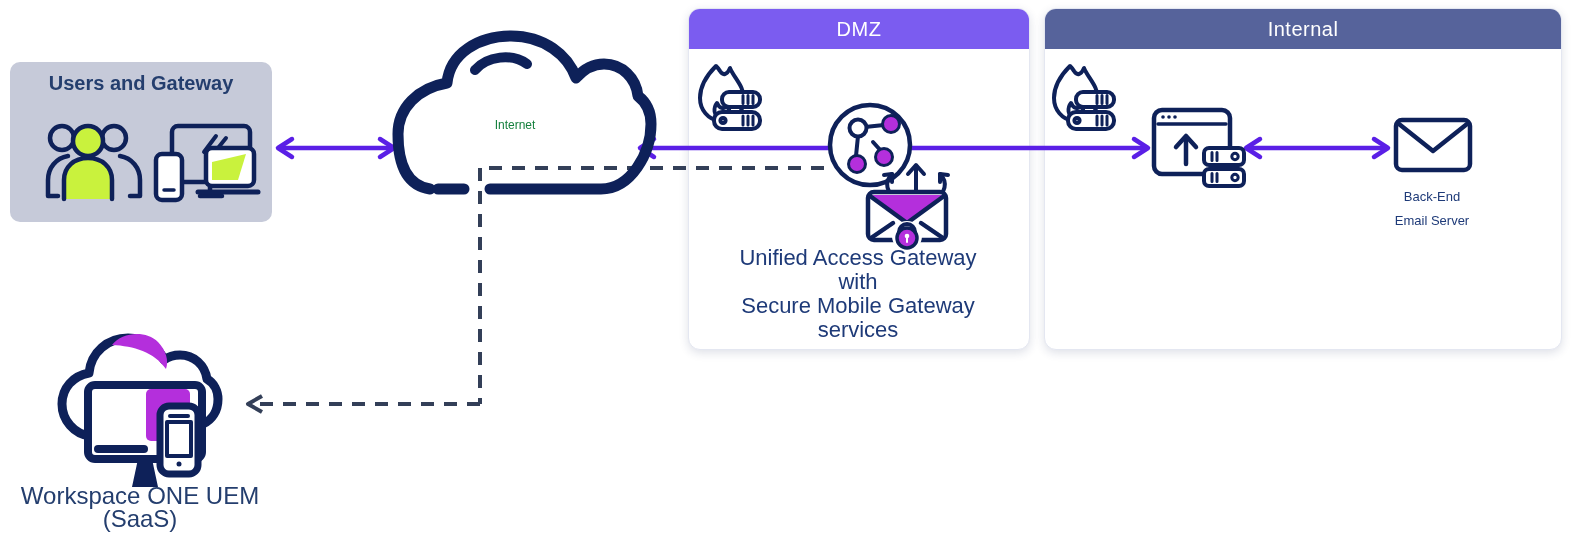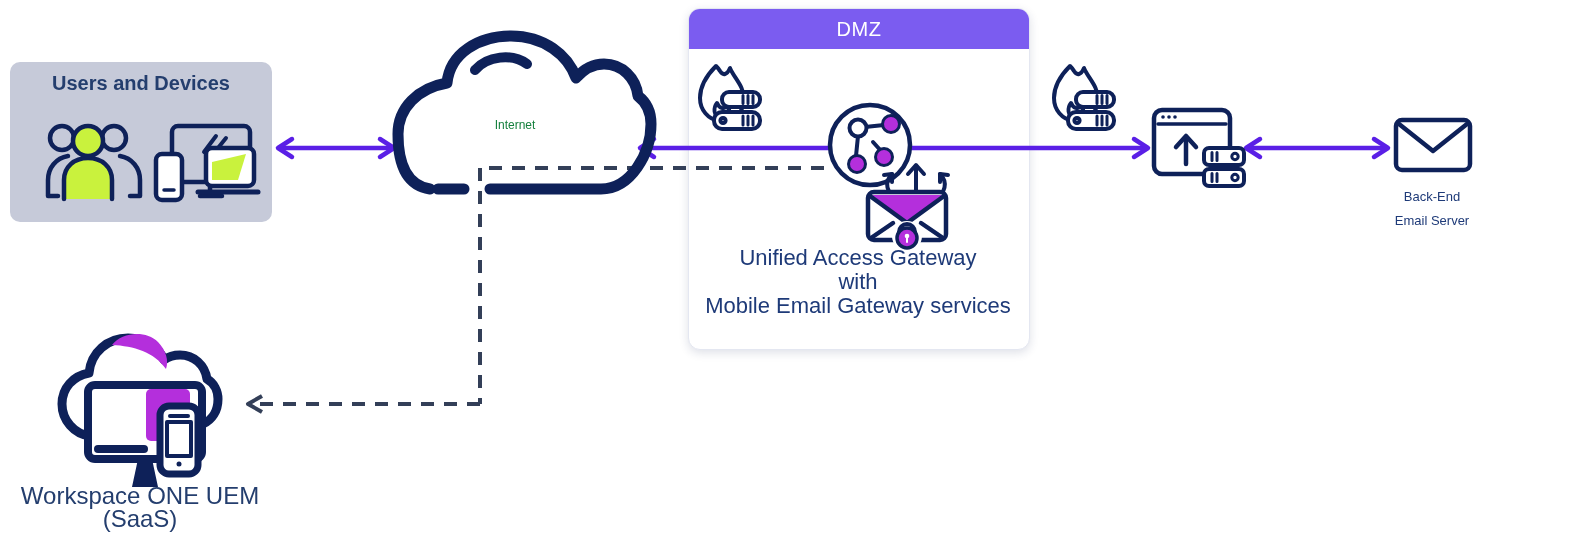"Internal" div.panel { html: none -> <div> <div>Internal</div> </div> }
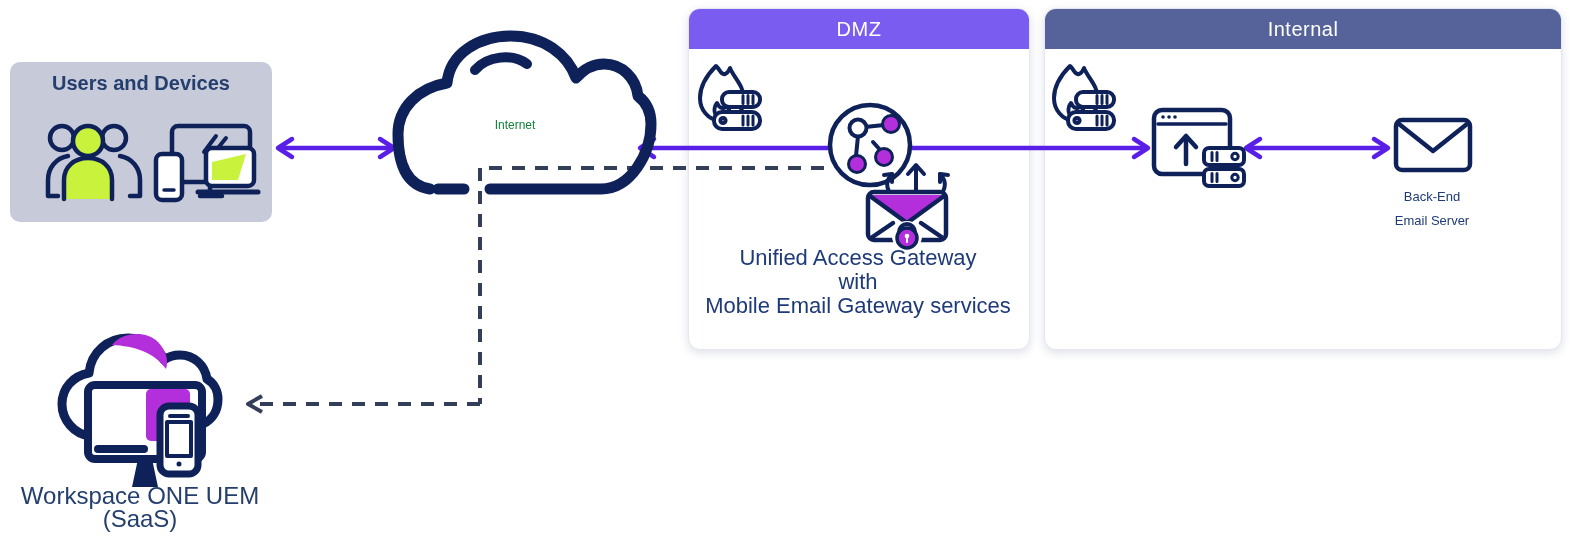"Users and Devices" div.title { text: Devices -> Gateway }
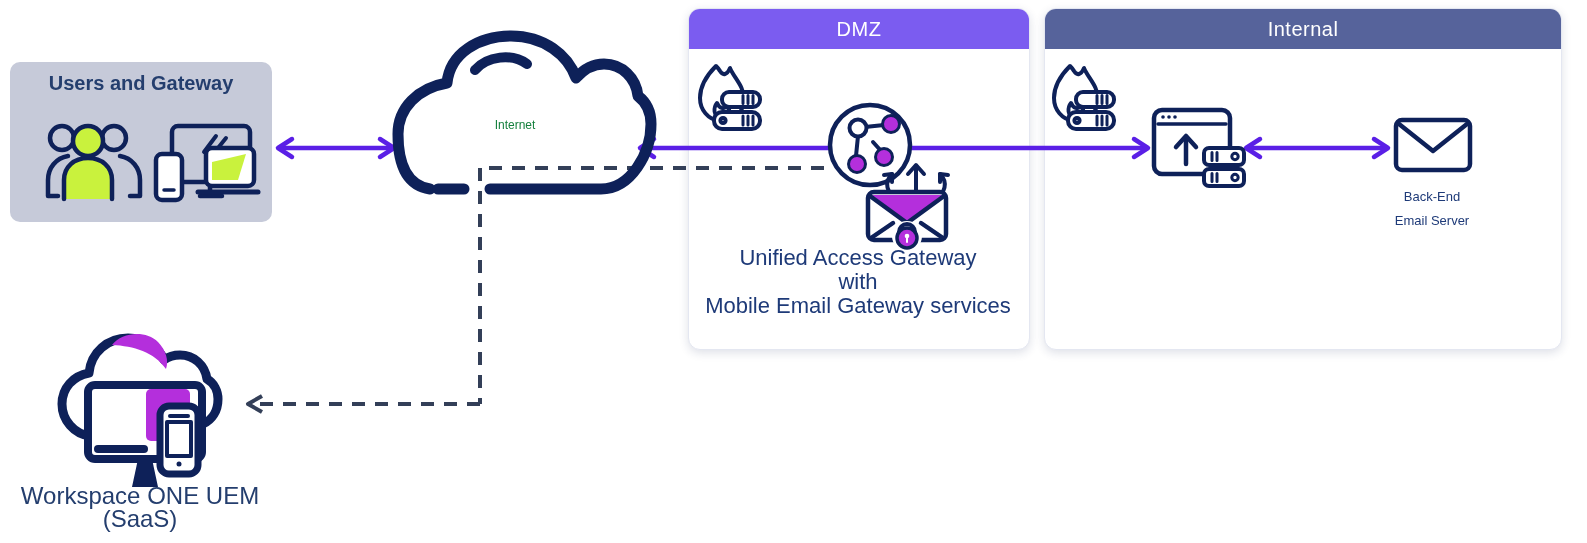"Mobile Email Gateway services" div { text: Mobile Email -> Secure Mobile }
